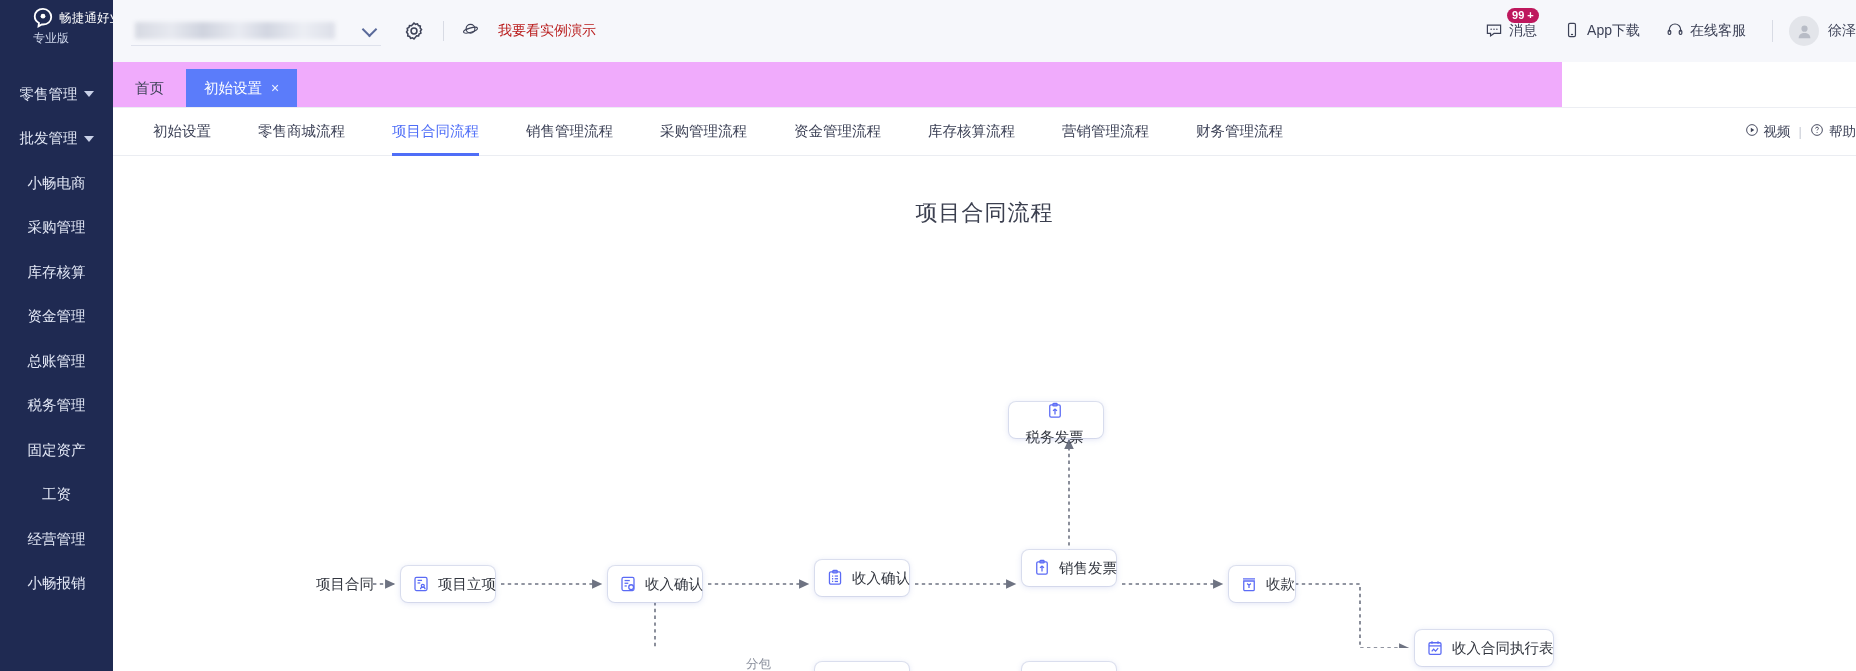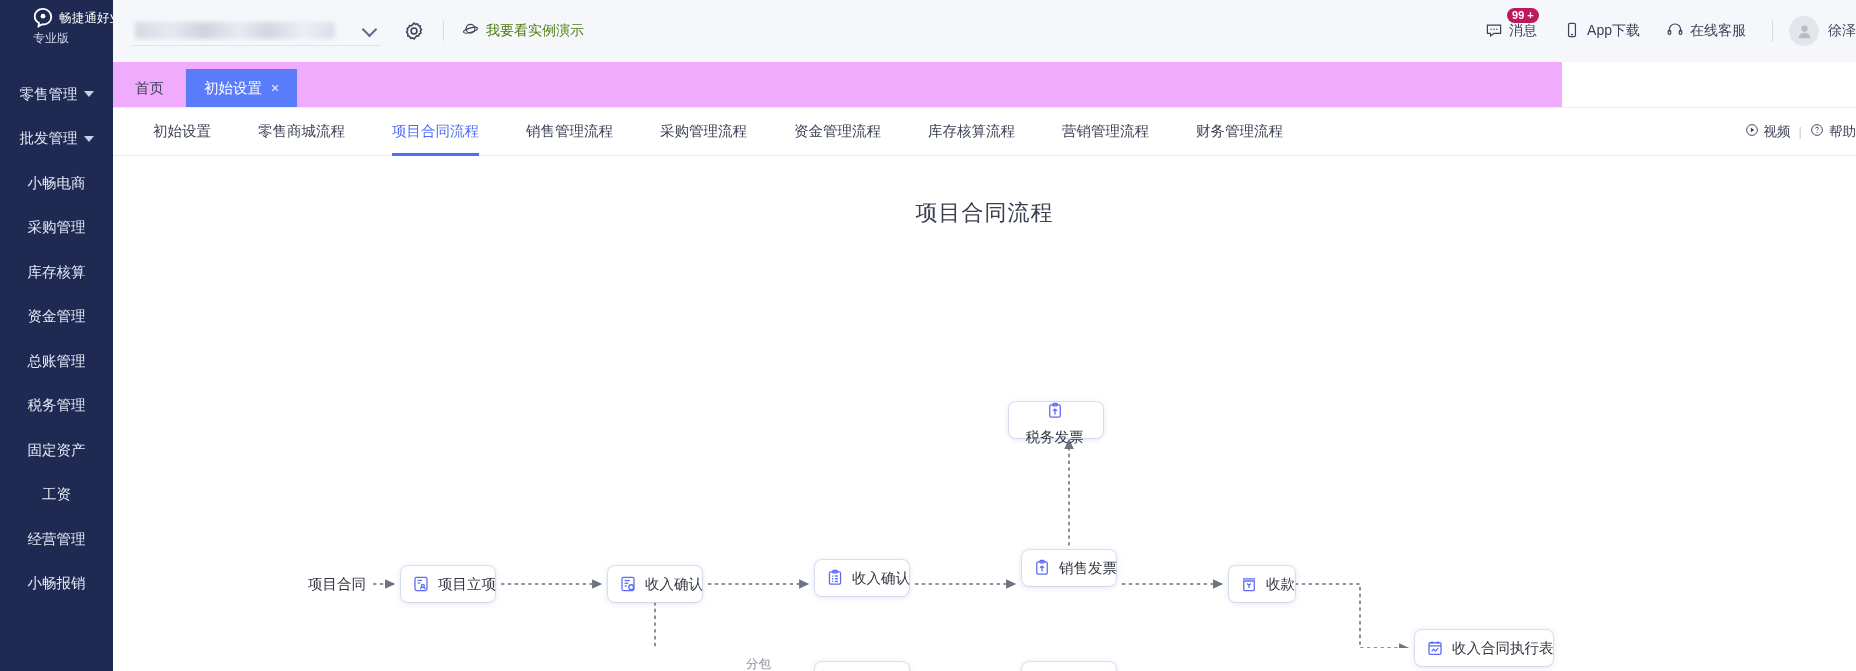"我要看实例演示" .demo-link { color: #4d7c0f -> #b91c1c; gap: 7px -> 19px }
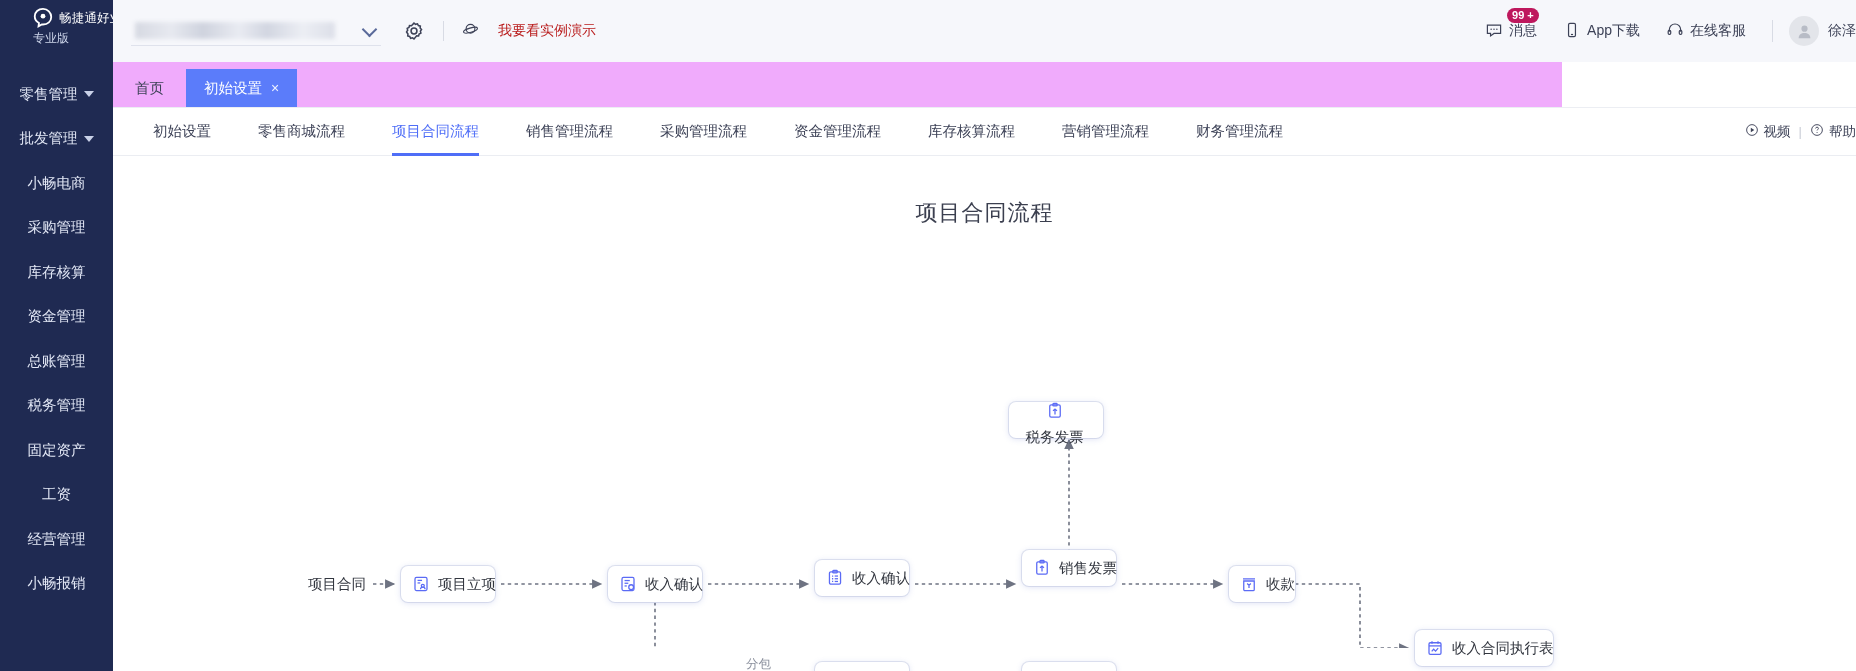"项目合同" div.rowlabel { left: 195px -> 203px }
